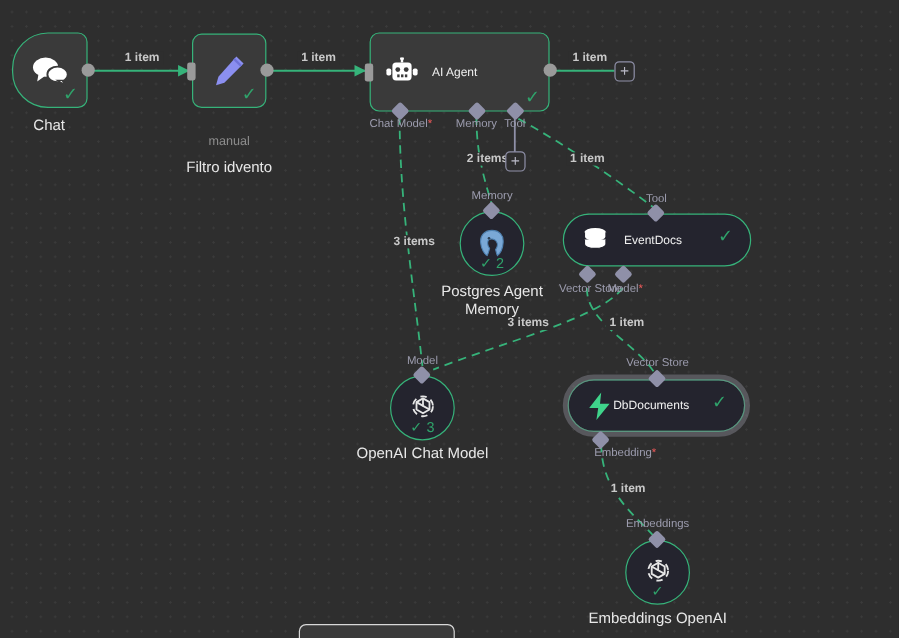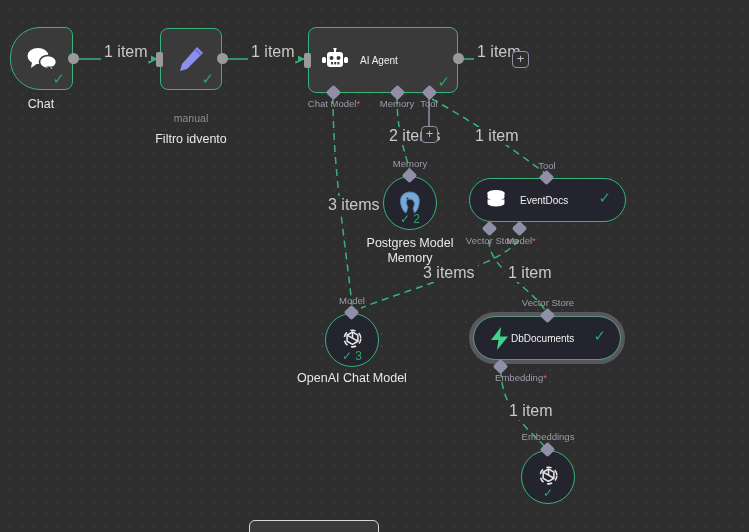"1 item" .wlabel { font-size: 16px -> 10px; font-weight: none -> bold }
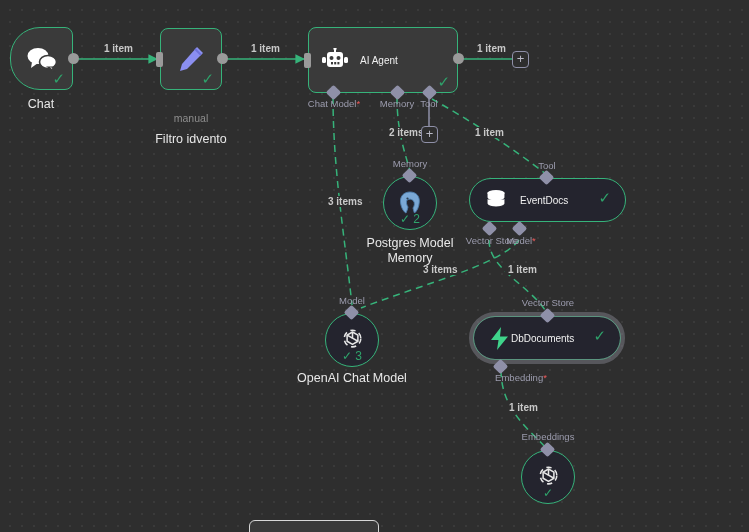"Postgres Model" span.caption { text: Model -> Agent }
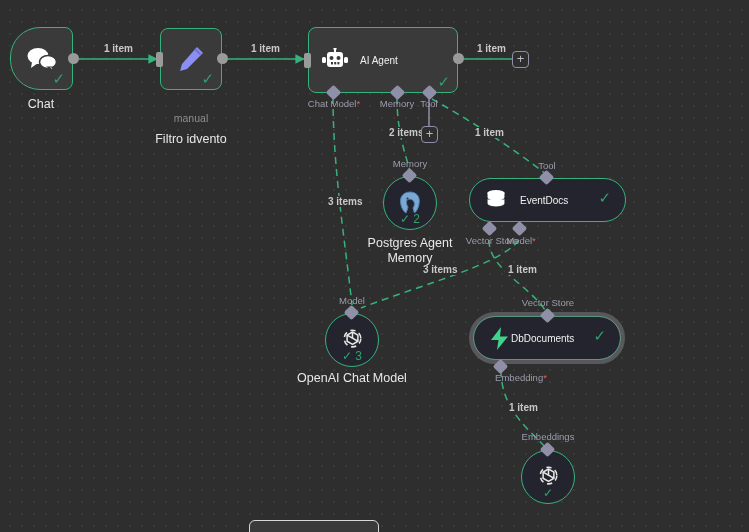"Embeddings OpenAI" span.caption { html: none -> <span>Embeddings OpenAI</span> }
